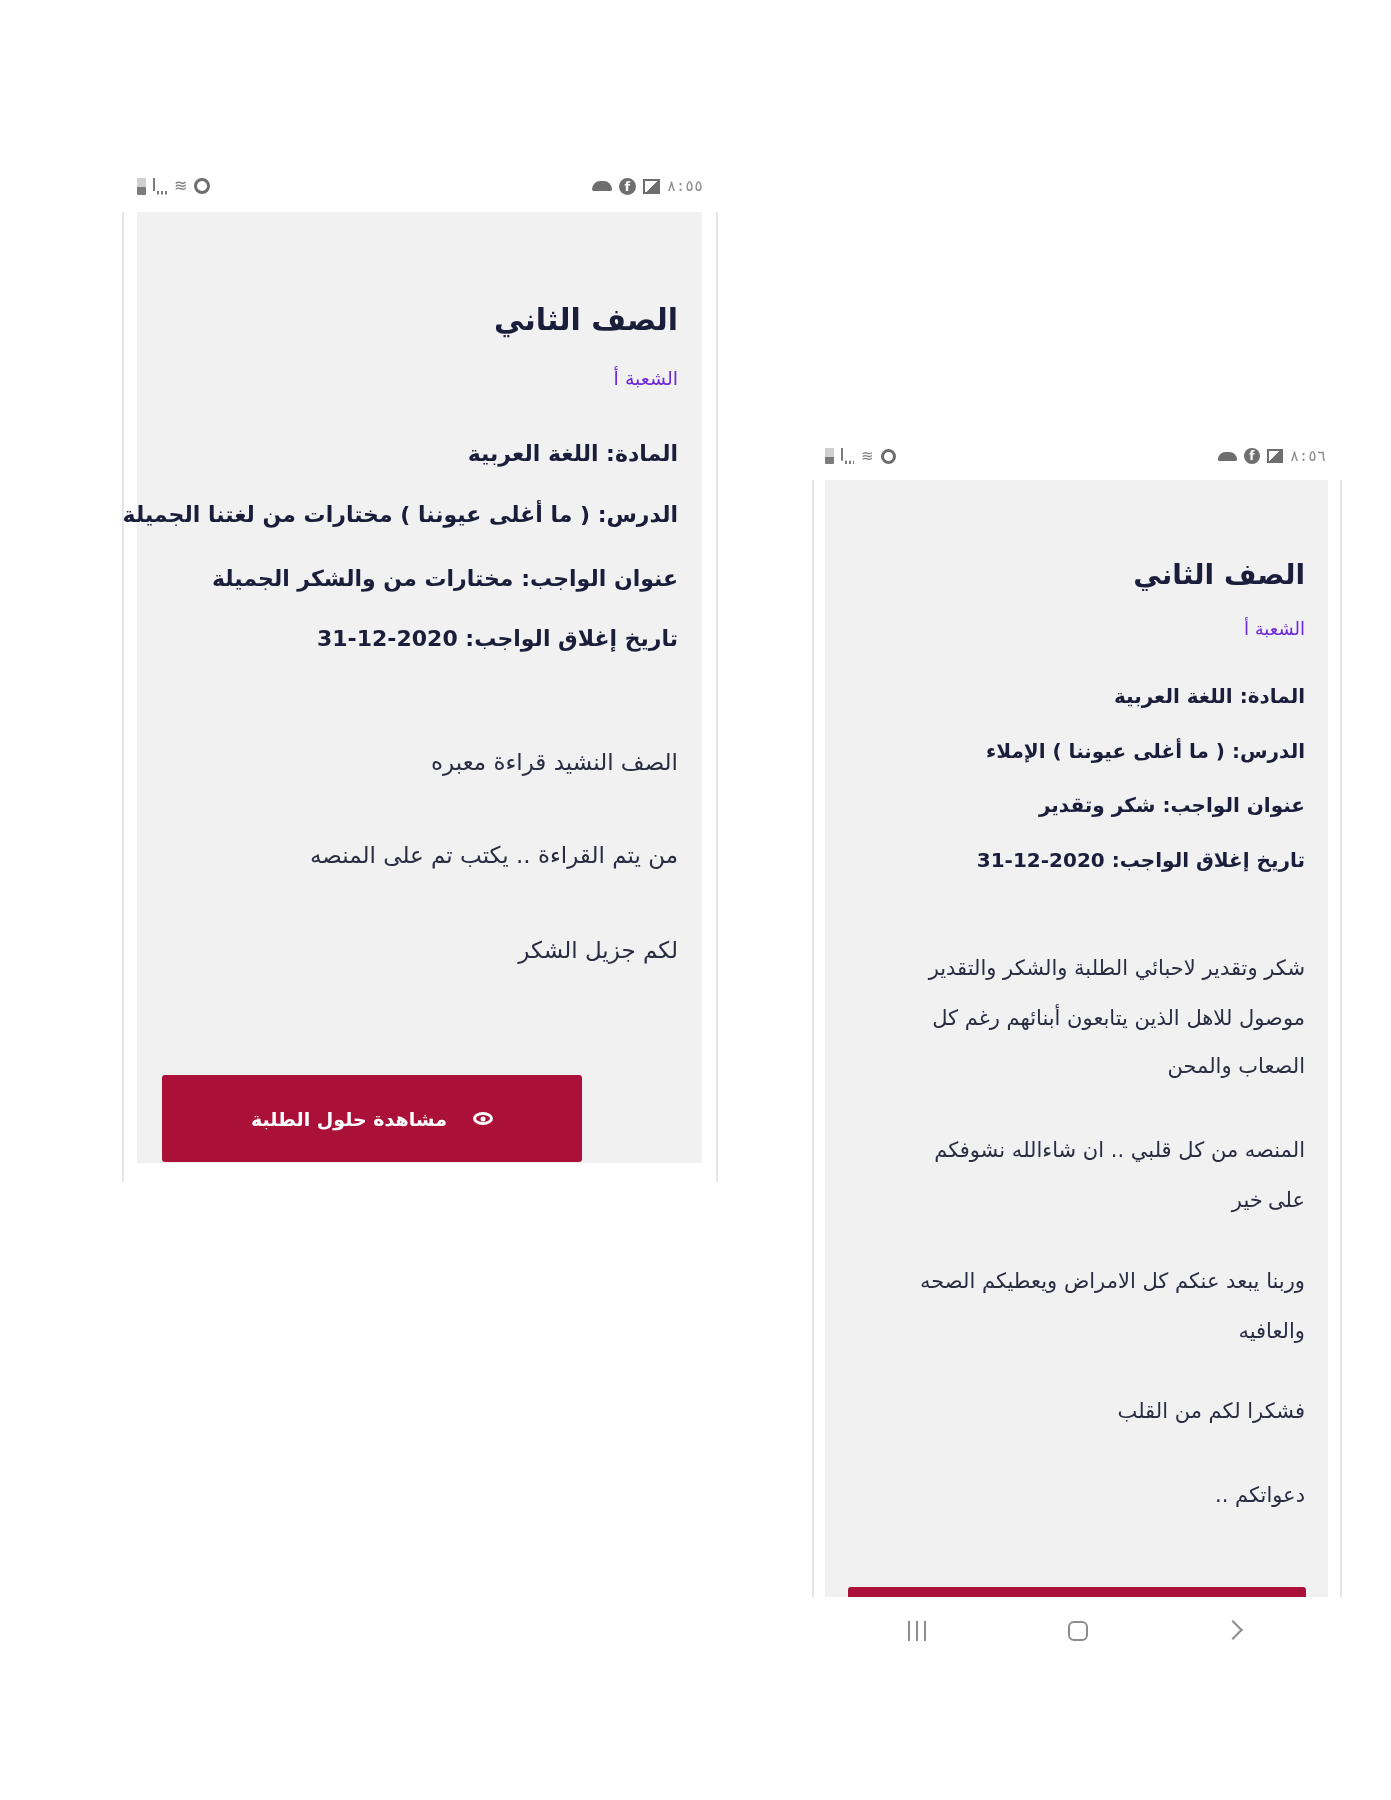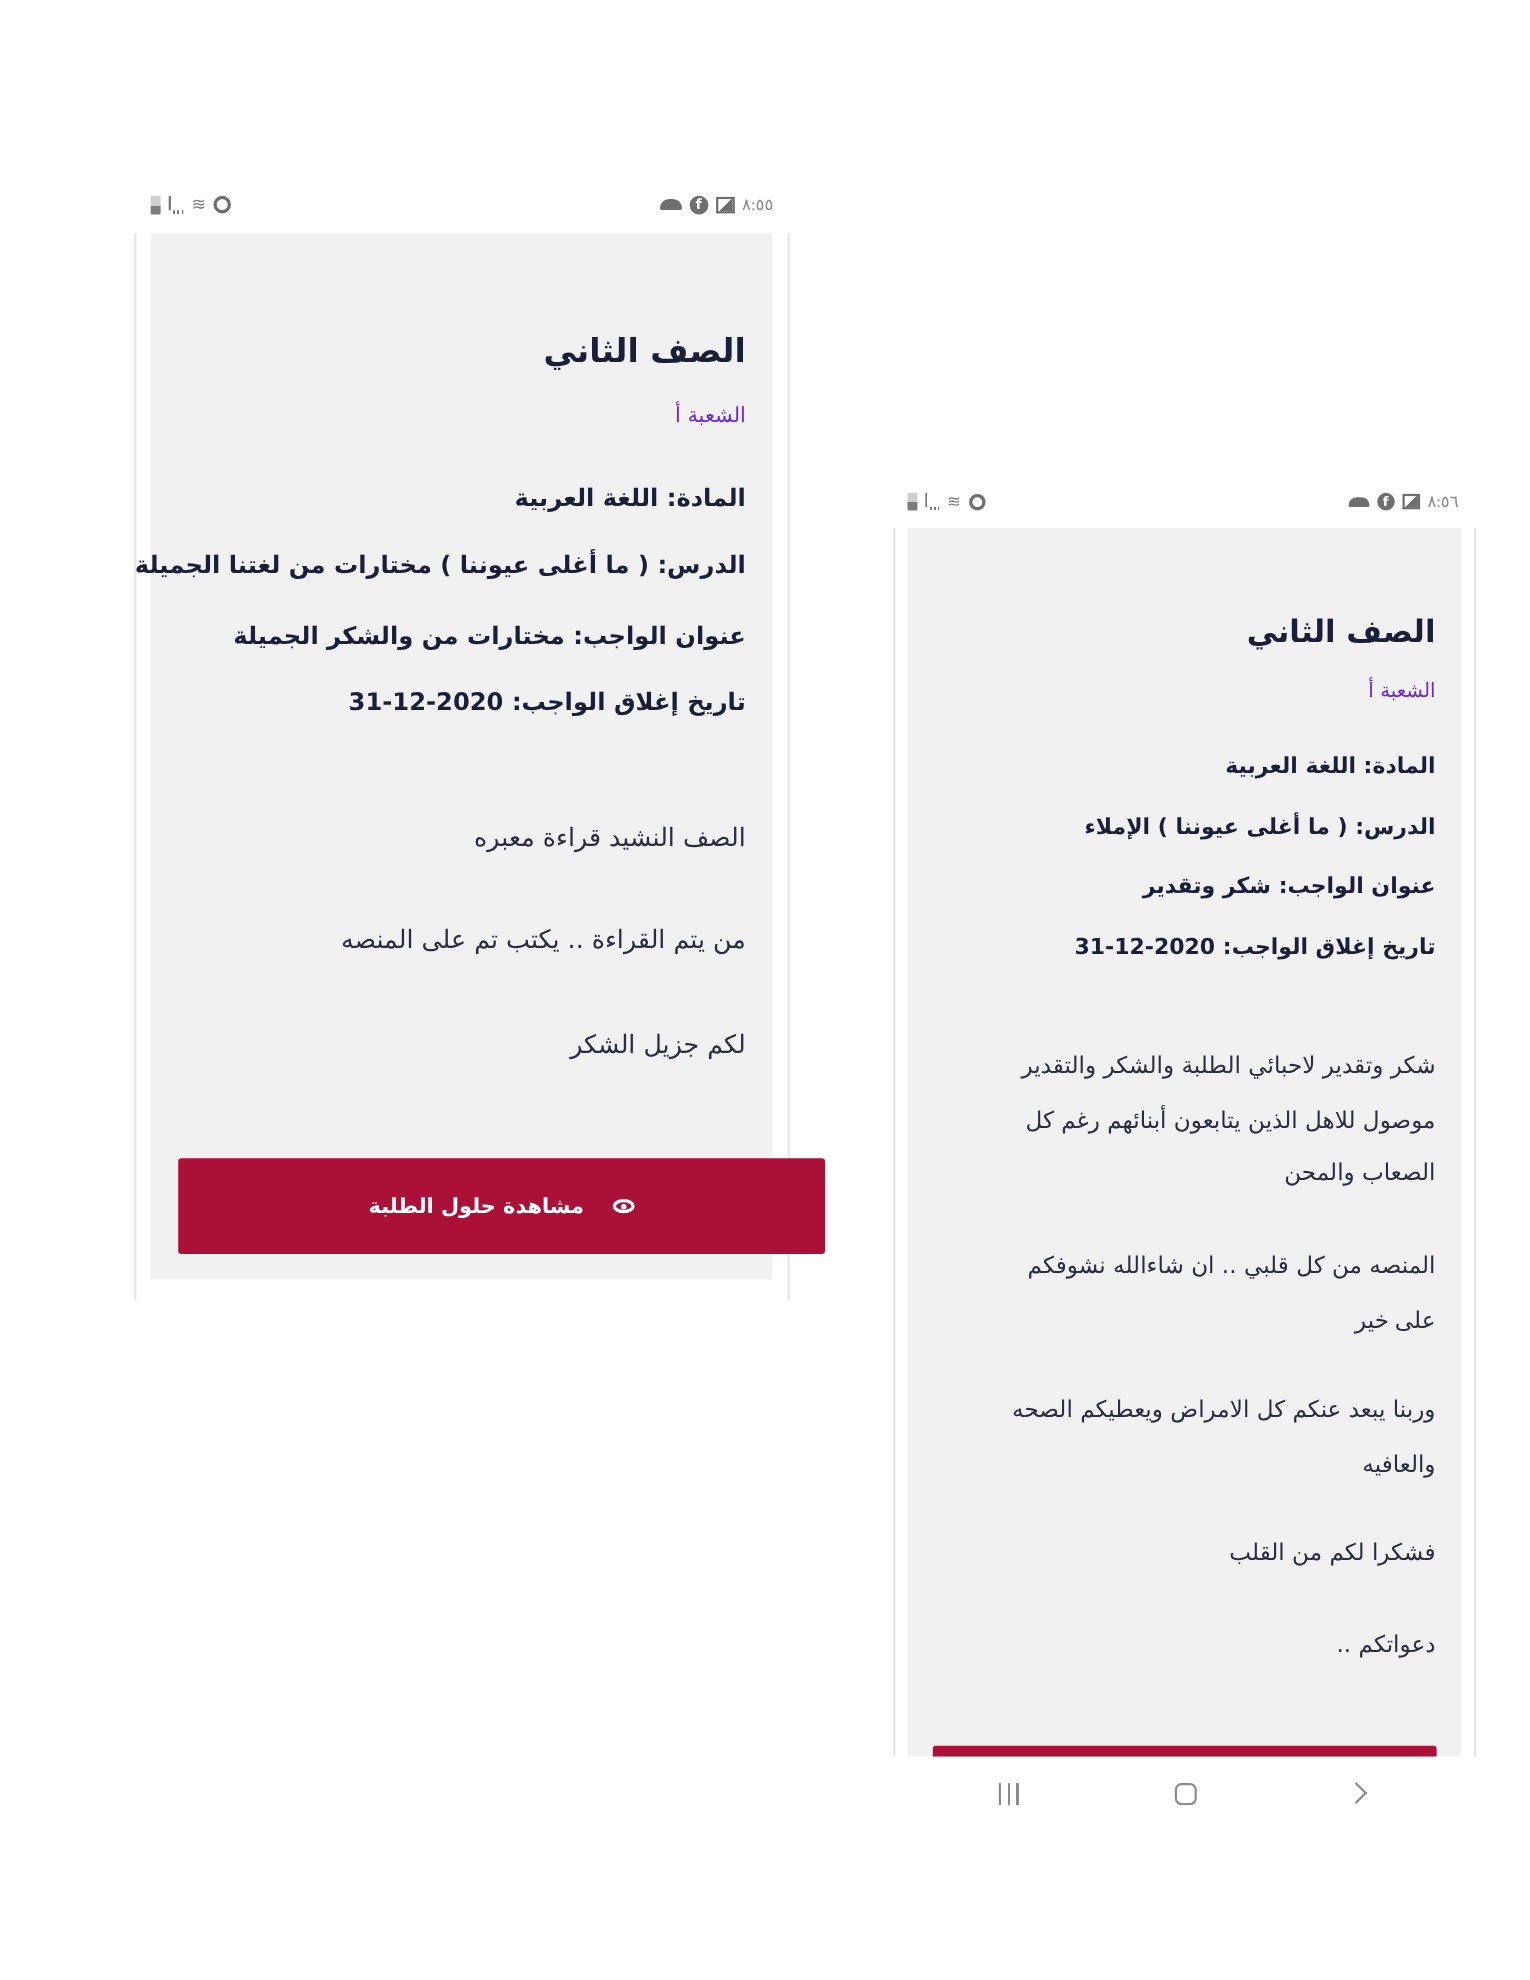"٨:٥٥" .status .time { font-family: Liberation Serif, serif -> Liberation Mono, monospace }
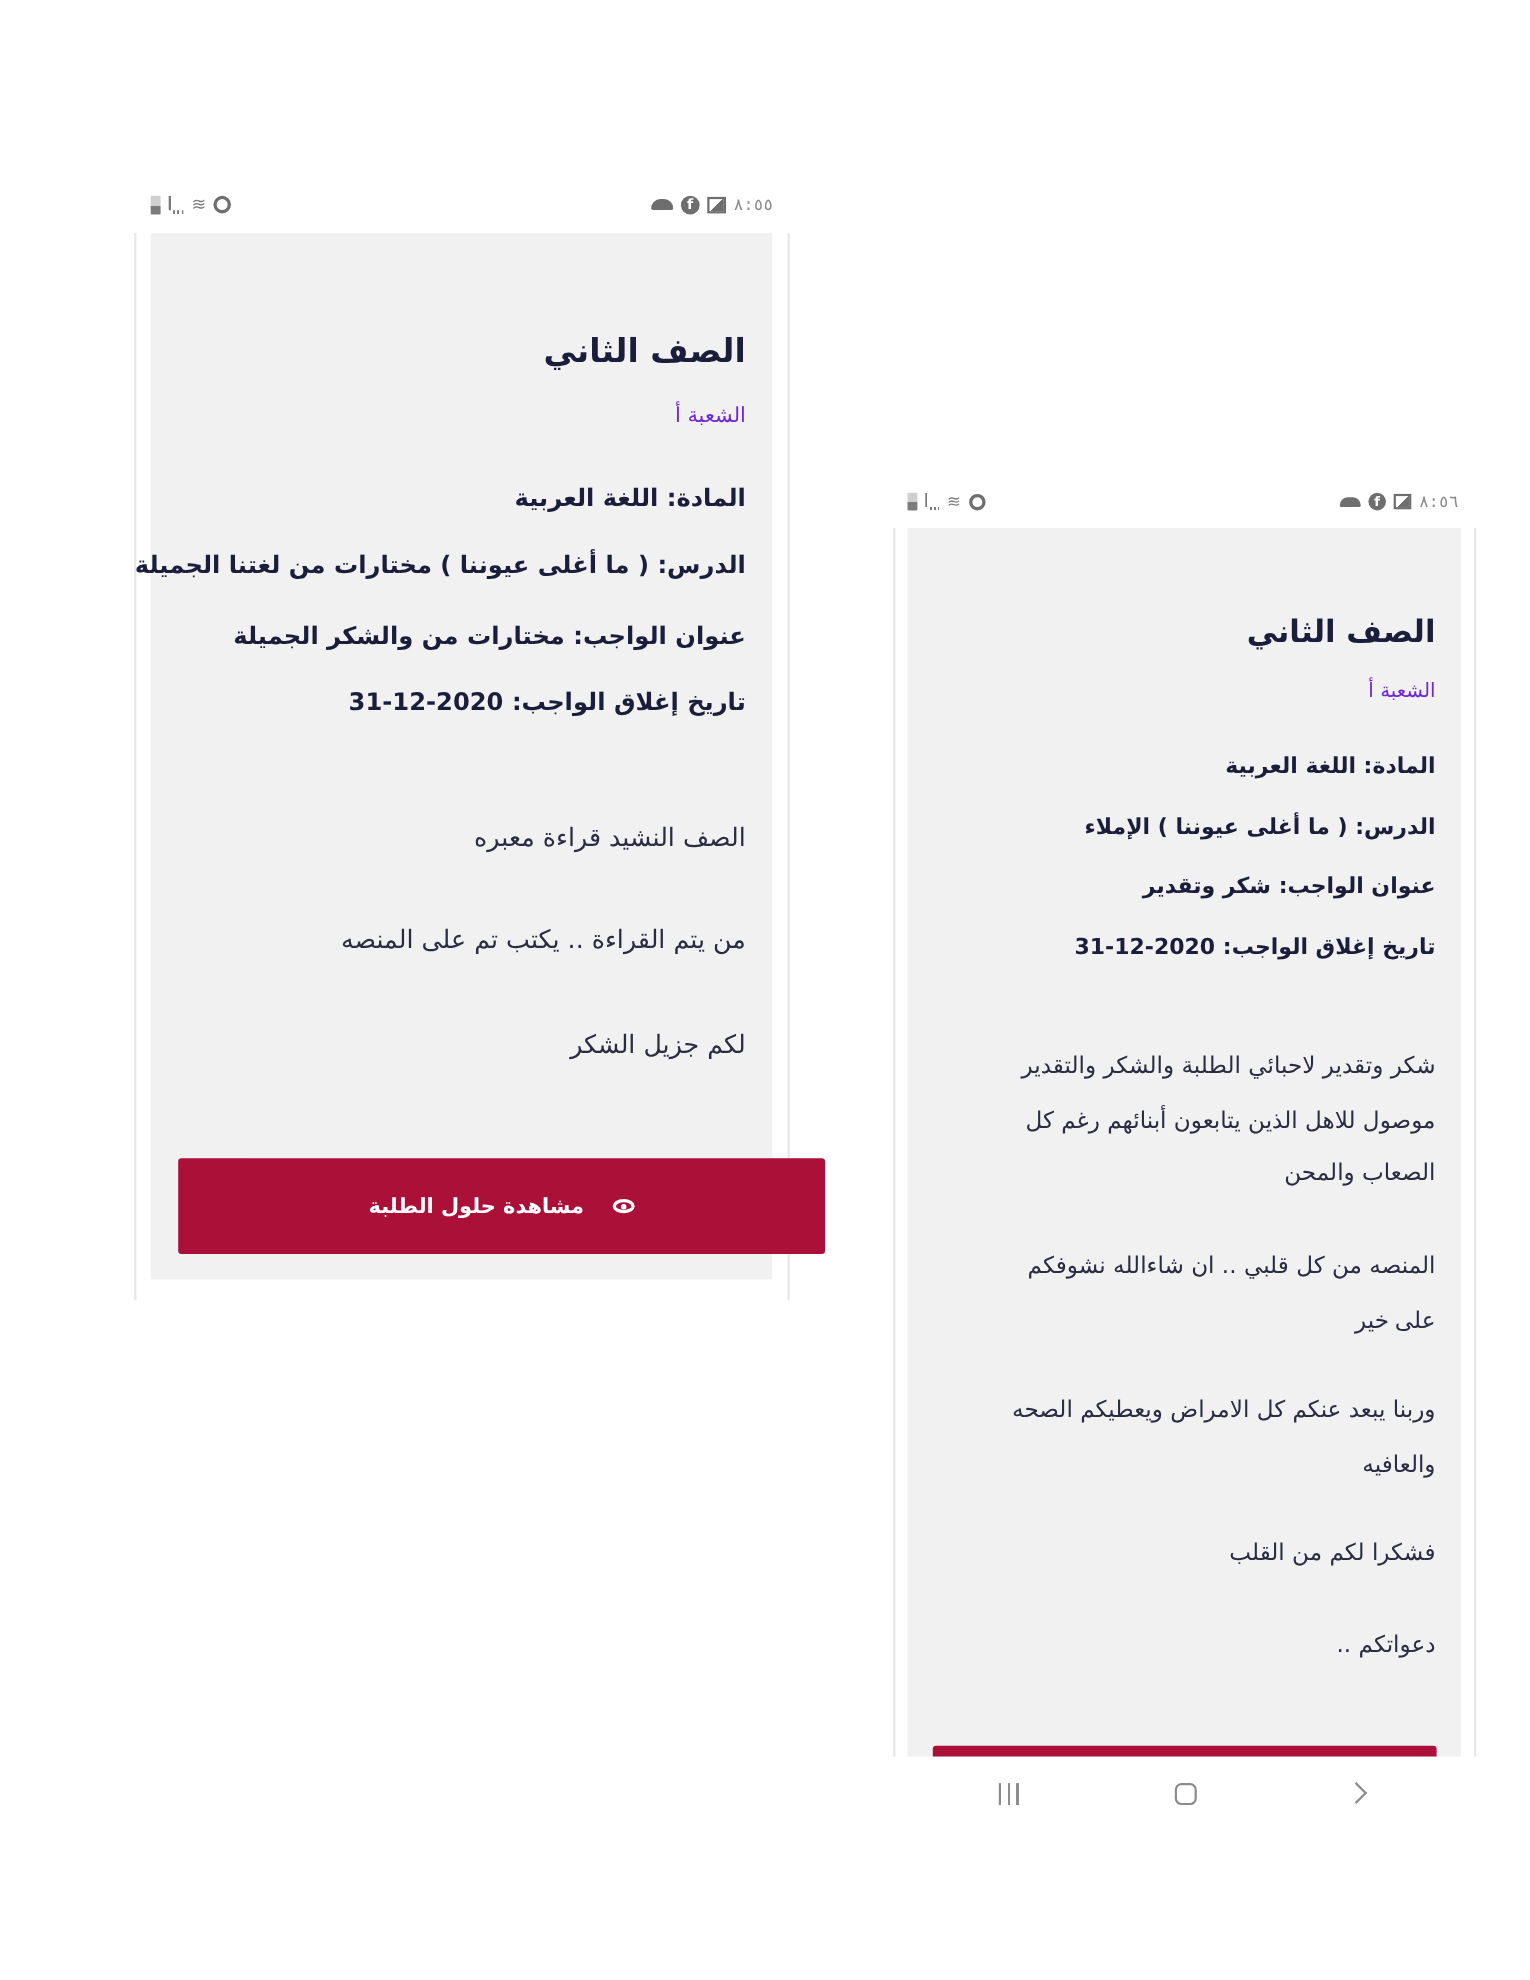"مشاهدة حلول الطلبة" div.btn { top: 1053px -> 1075px; width: 588px -> 420px }
